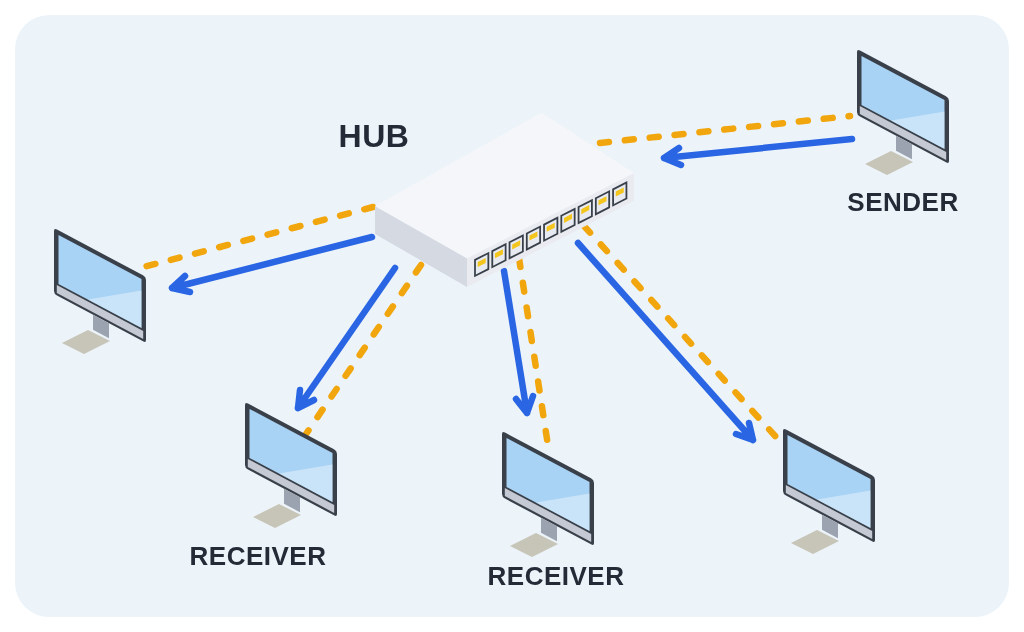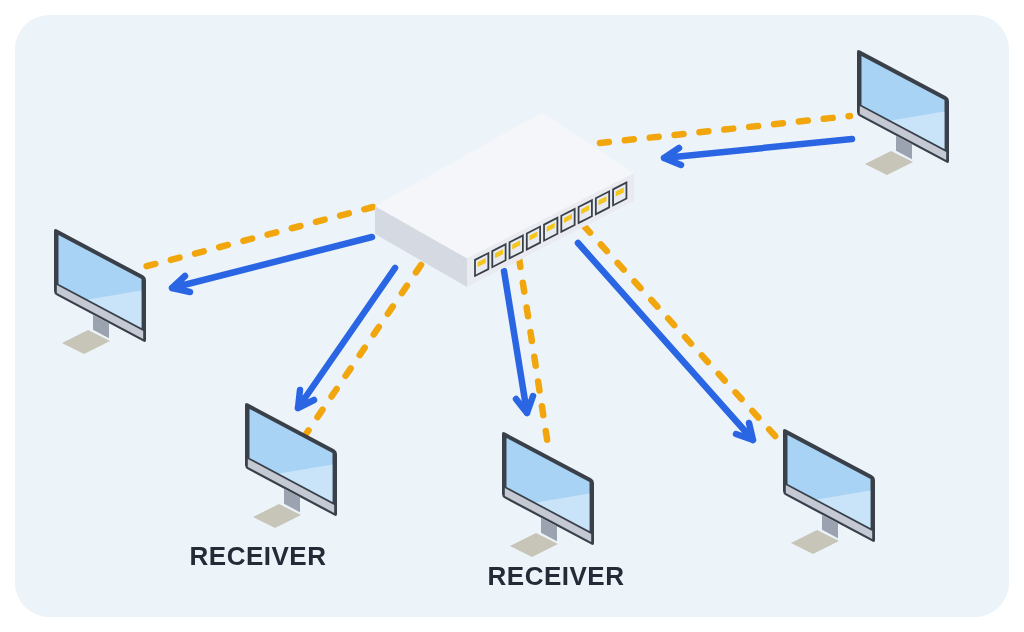"HUB" div.label { html: none -> <div>HUB</div> }
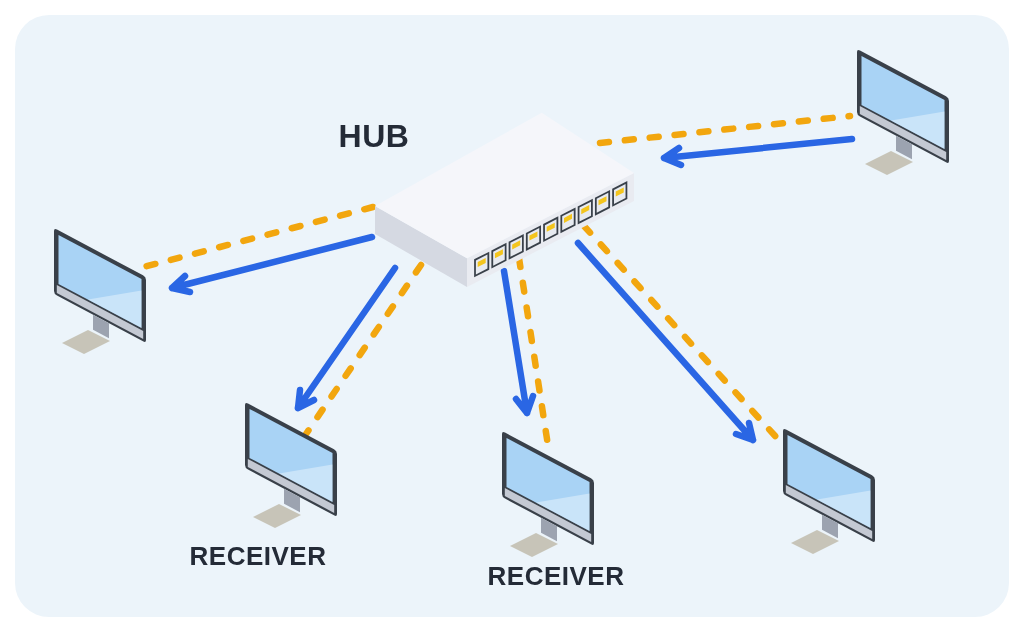"SENDER" div.label { html: none -> <div>SENDER</div> }
